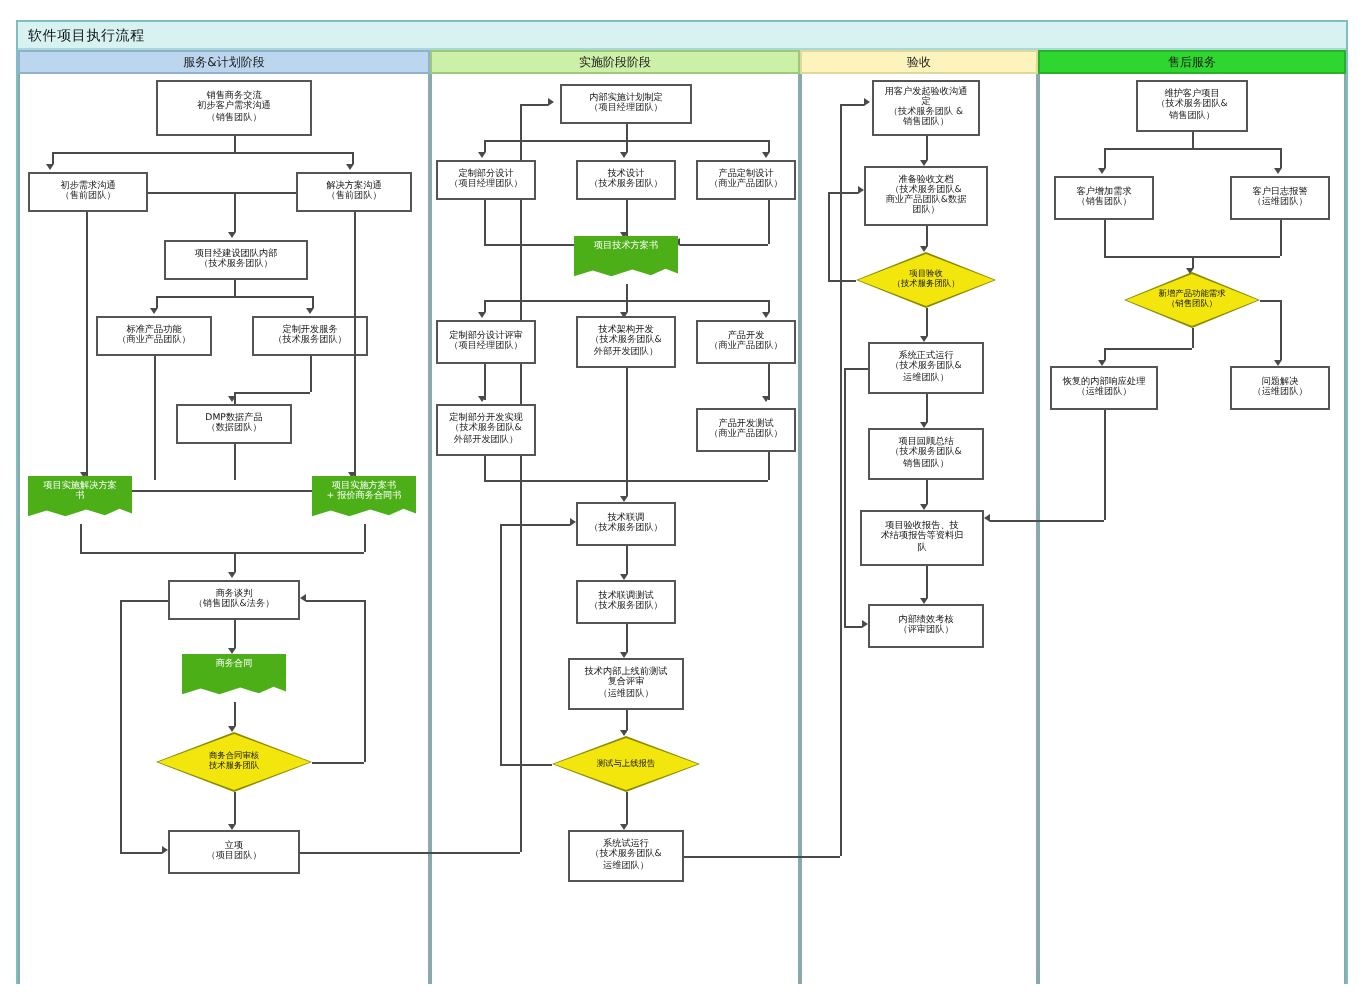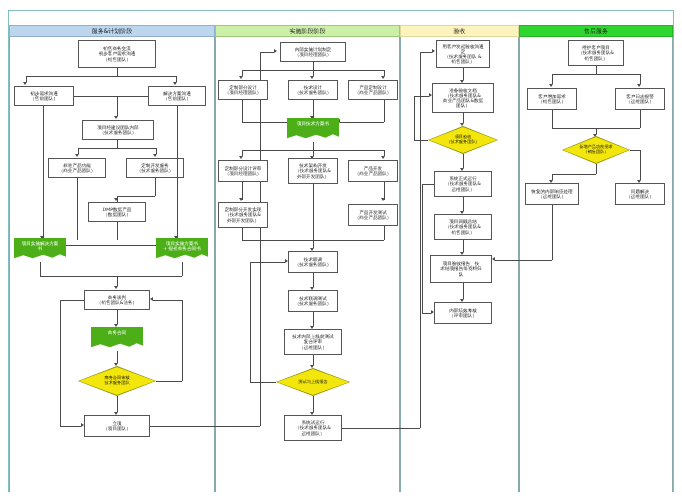"软件项目执行流程" div.title-bar { html: none -> <div> <span>软件项目执行流程</span> </div> }
